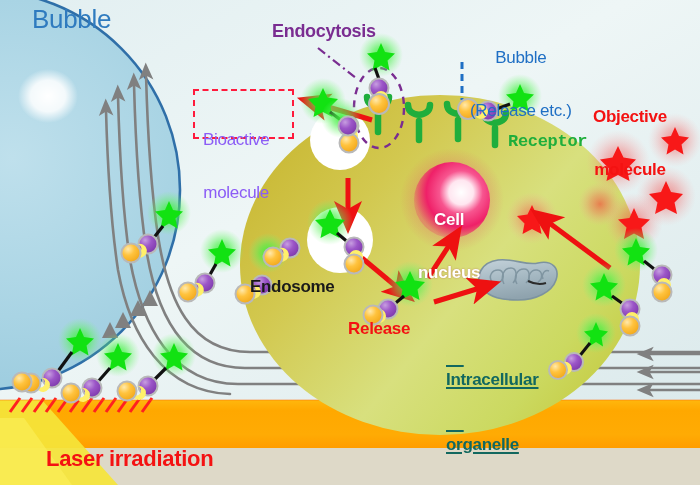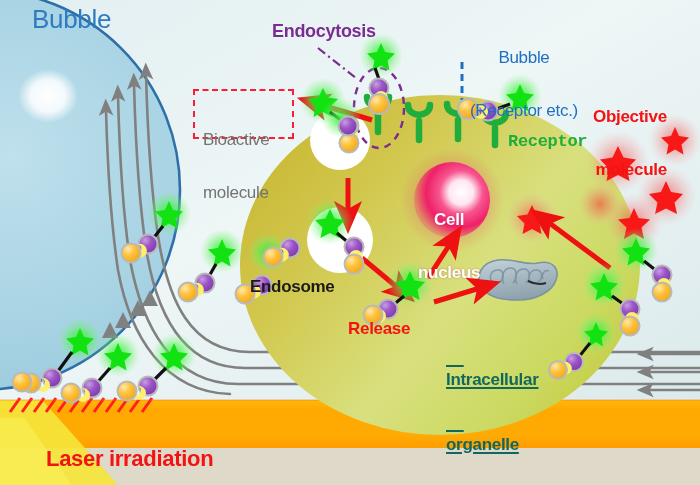"(Receptor etc.)" div { text: Receptor -> Release }
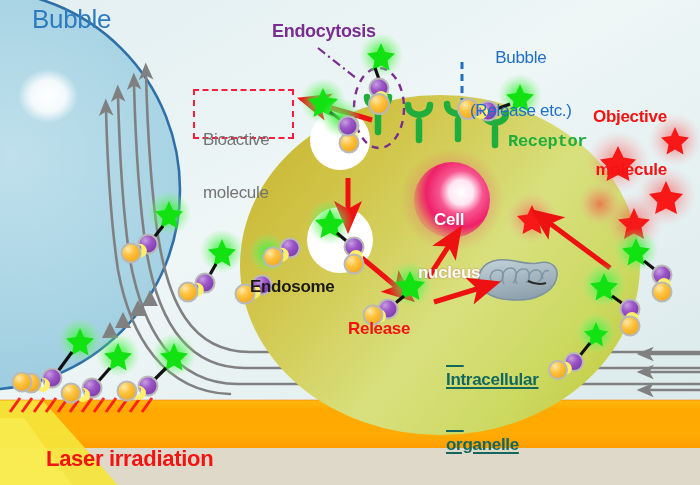"Objective" .lbl-objective { text-align: right -> center }
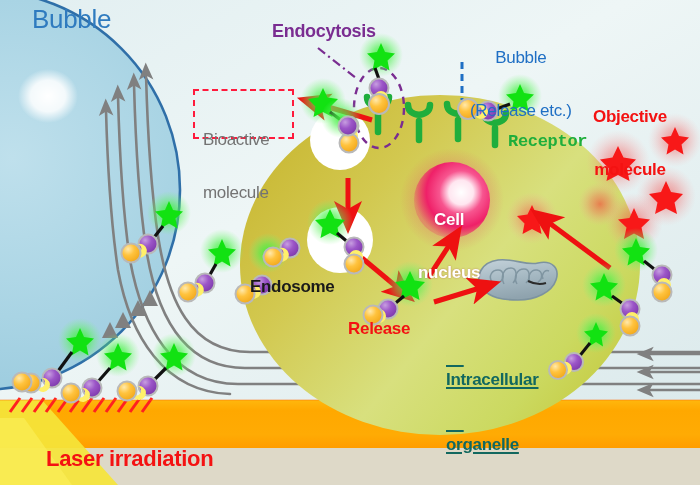"Bioactive" .lbl-bioactive { color: #737373 -> #8b5cf6; text-align: left -> center }
